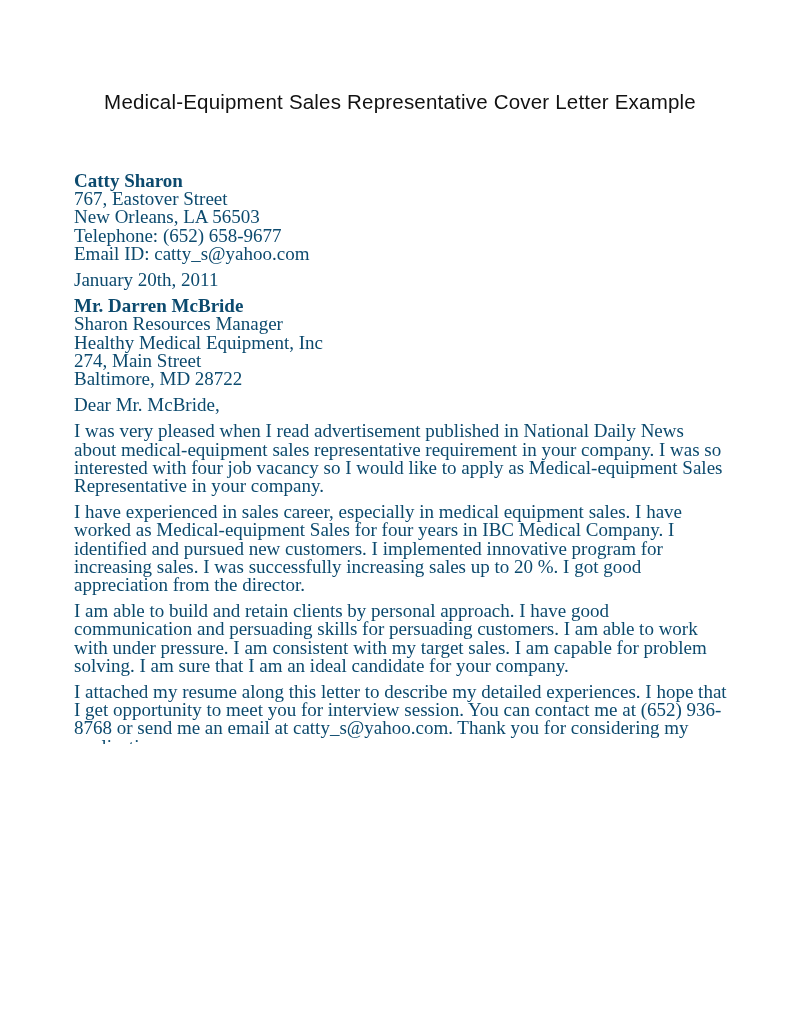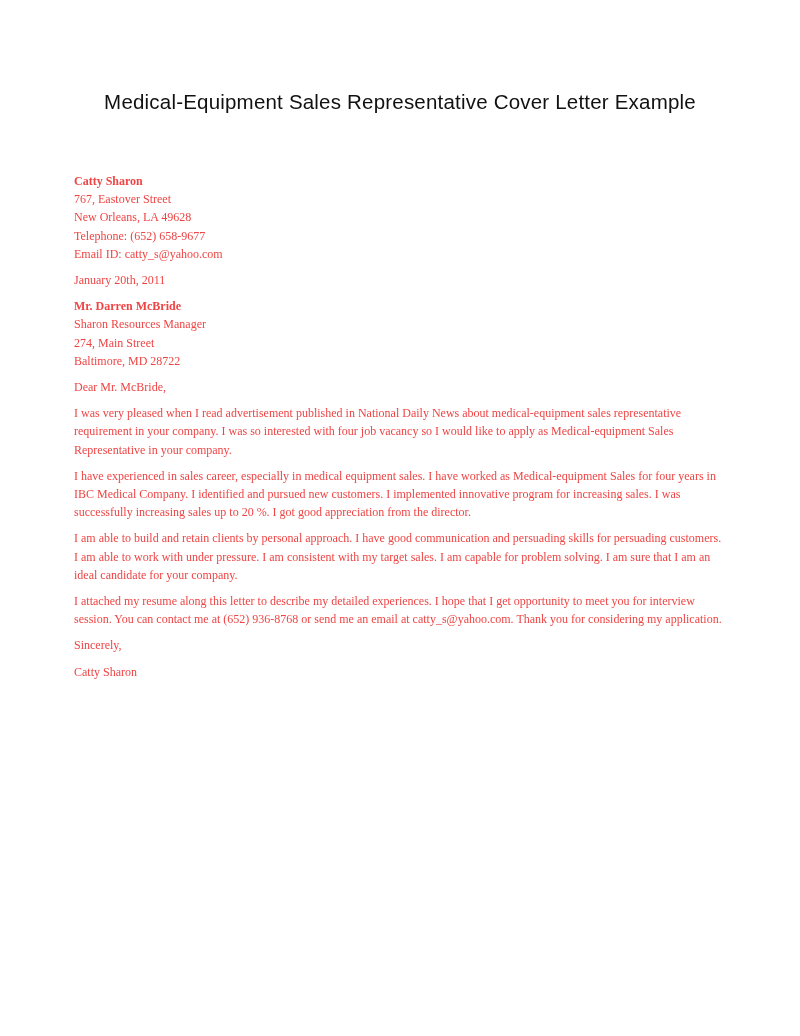"Catty Sharon" .letter { color: #ef4444 -> #0c4a6e; font-size: 12px -> 19px }
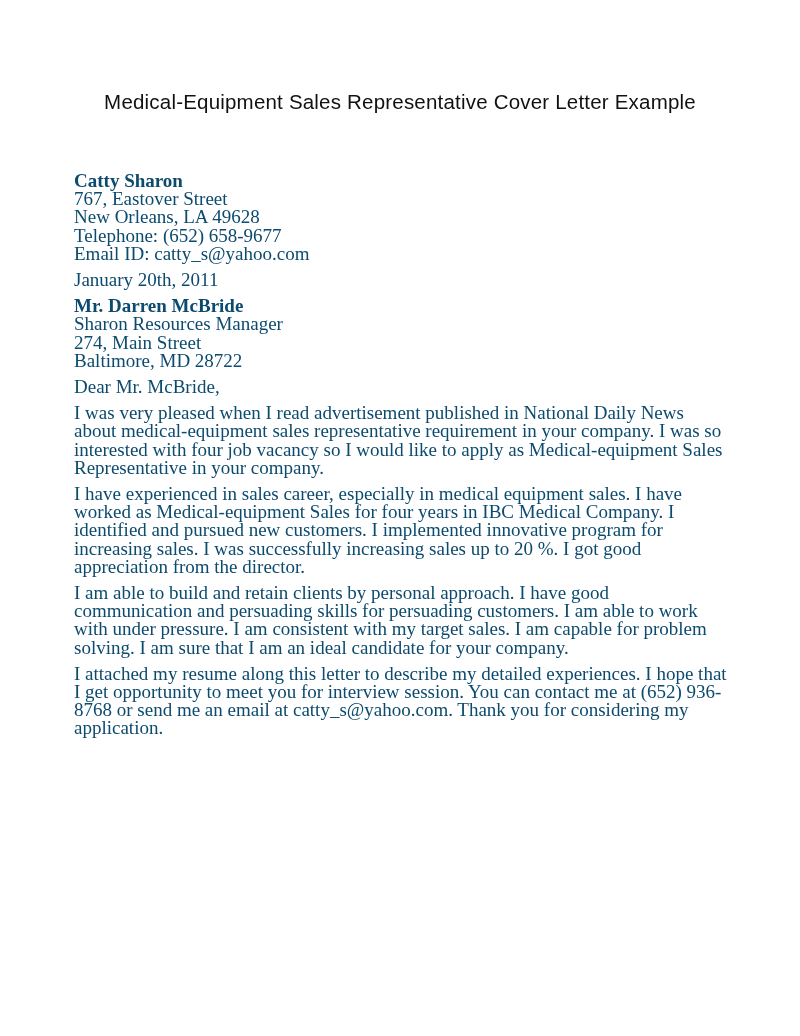"New Orleans, LA 49628" span.line { text: 49628 -> 56503 }
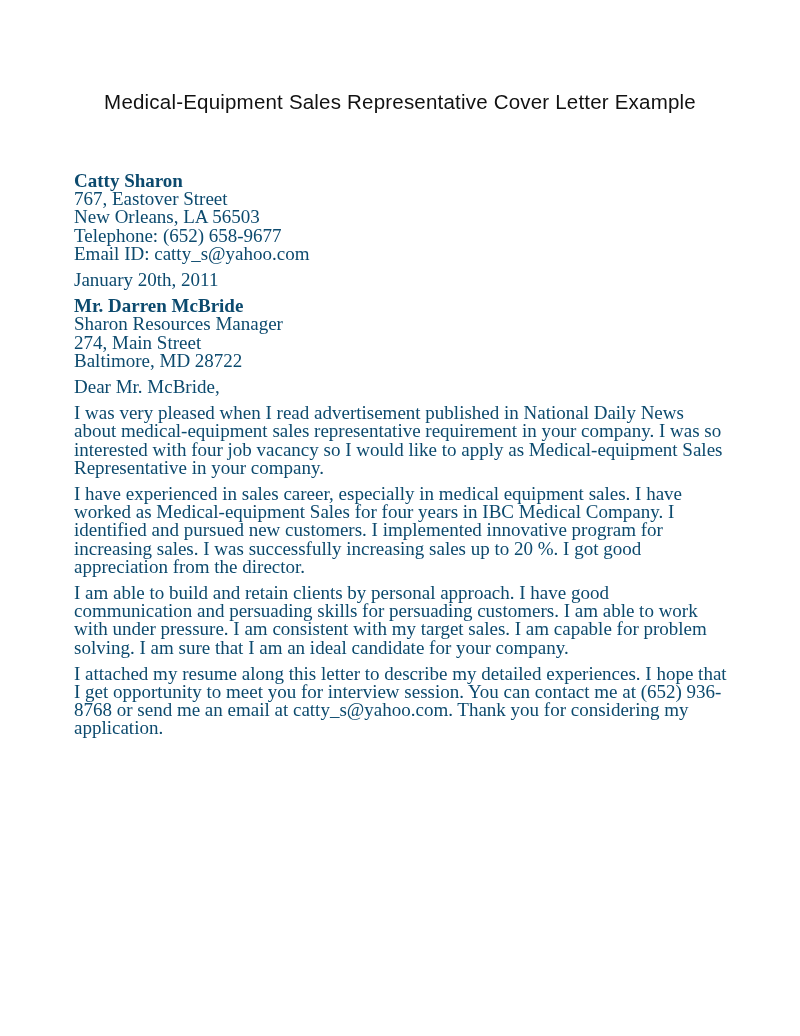"Healthy Medical Equipment, Inc" span.line { html: none -> <span>Healthy Medical Equipment, Inc</span> }
